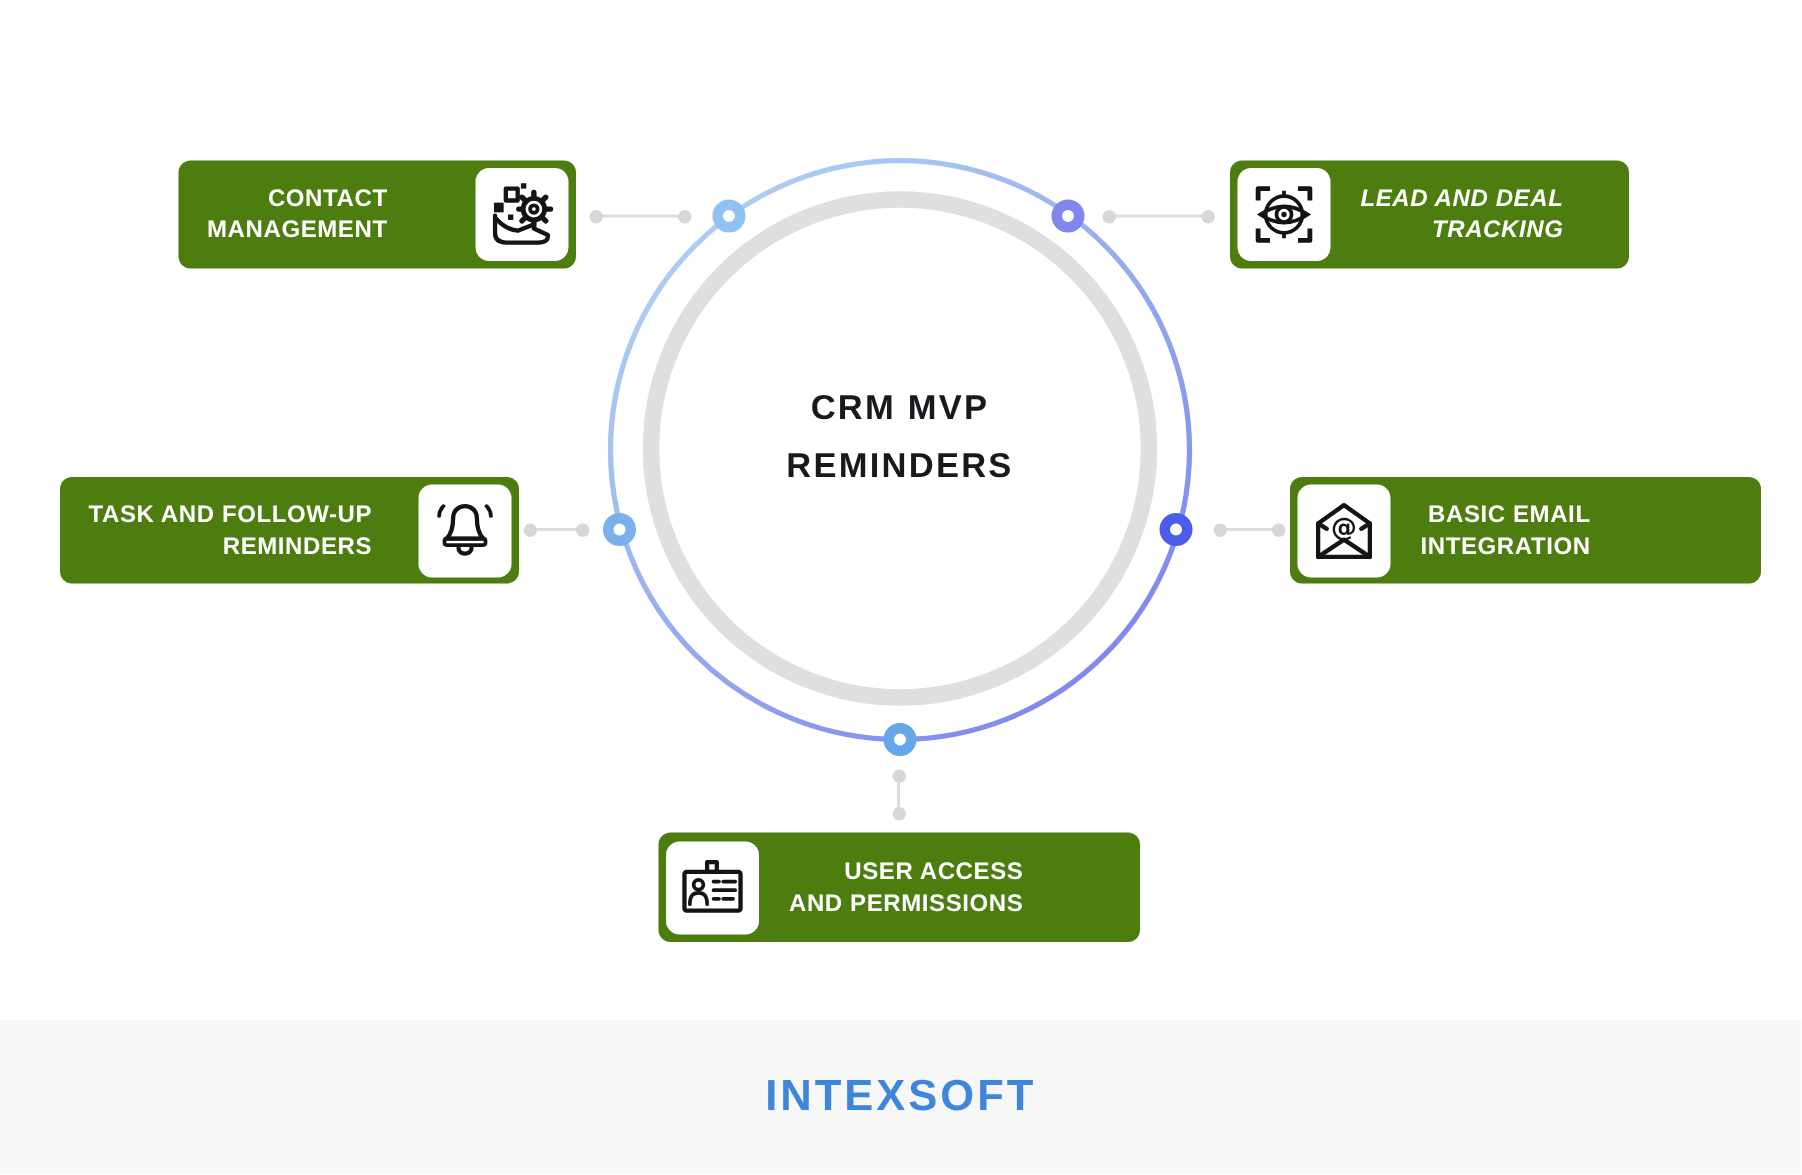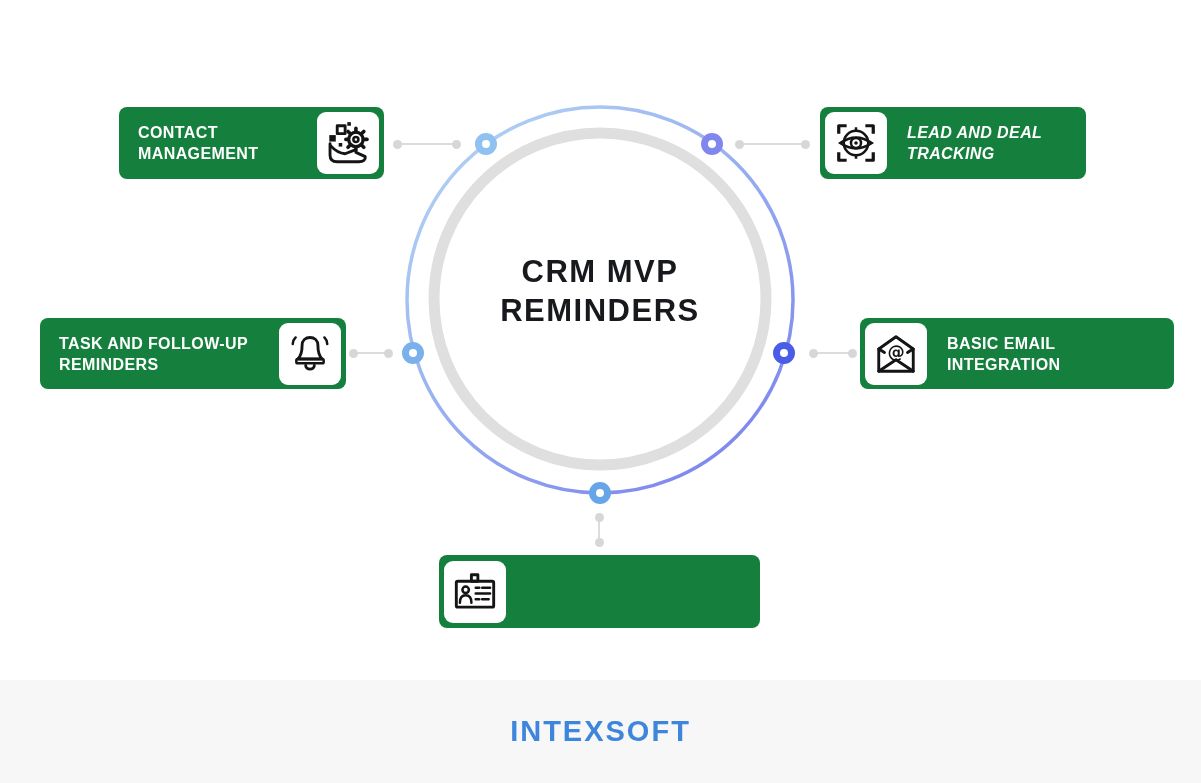"CONTACT" .box { background: #15803d -> #4d7c0f; text-align: none -> right }
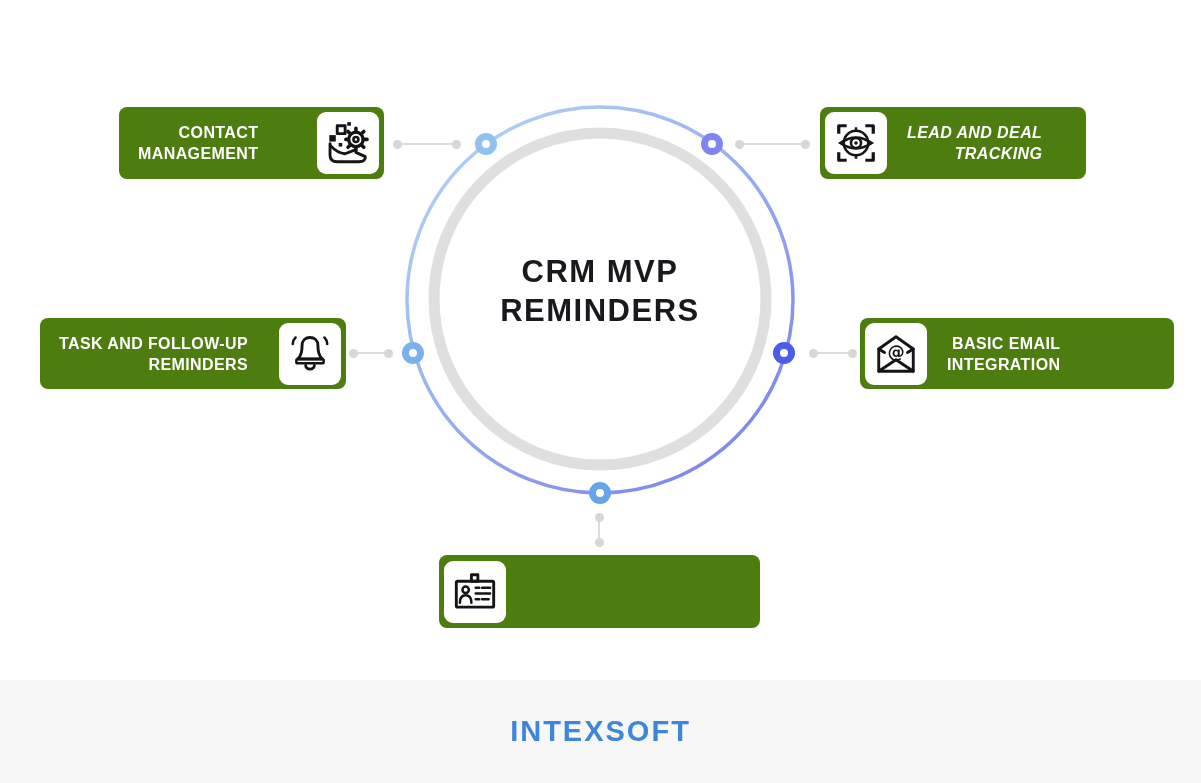"CRM MVP" .center-title { font-size: 31px -> 23px }
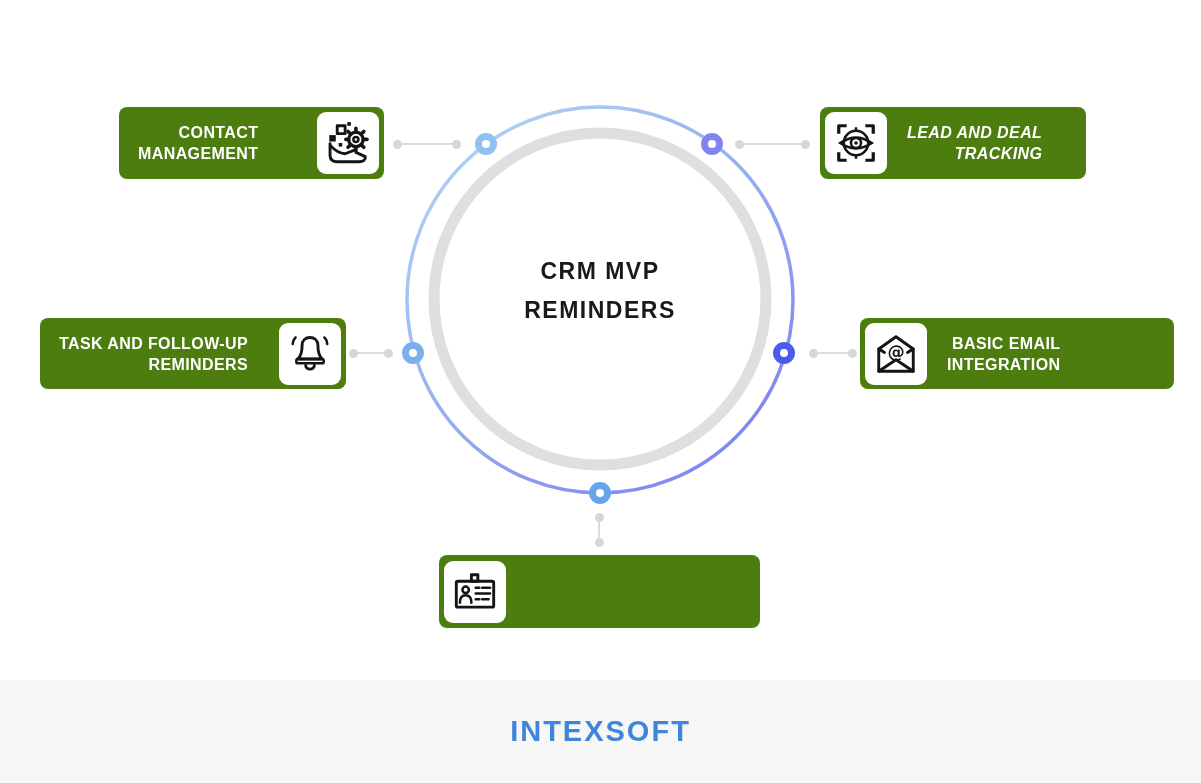"USER ACCESS" div.box-label { html: none -> <div> <div>USER ACCESS</div> <div>AND PERMISSIONS</div> </div> }
